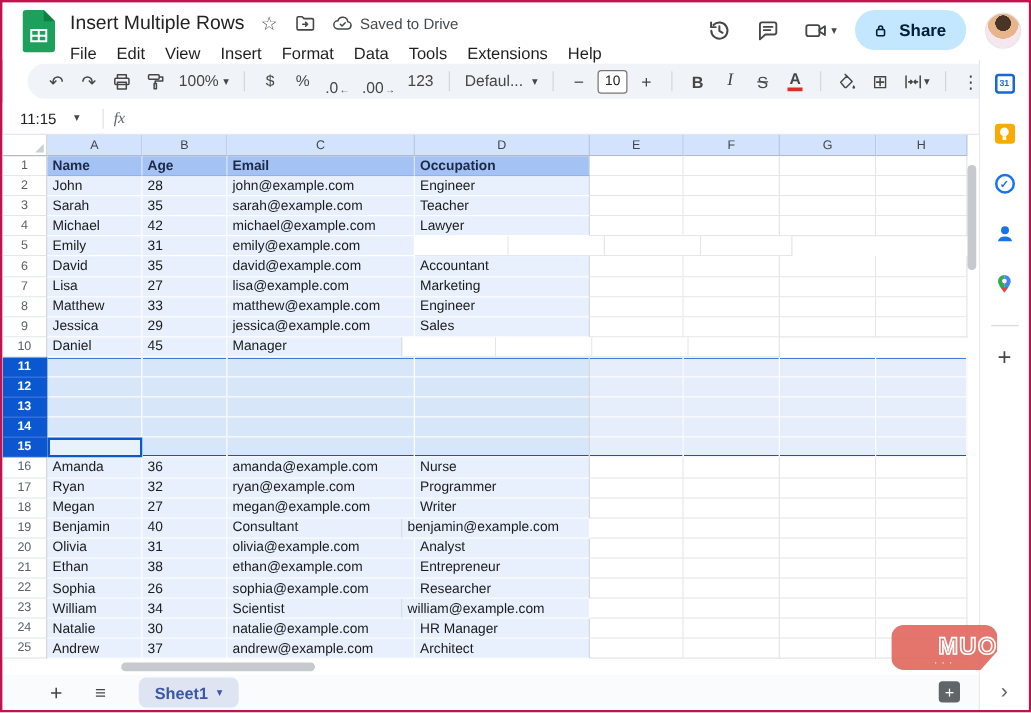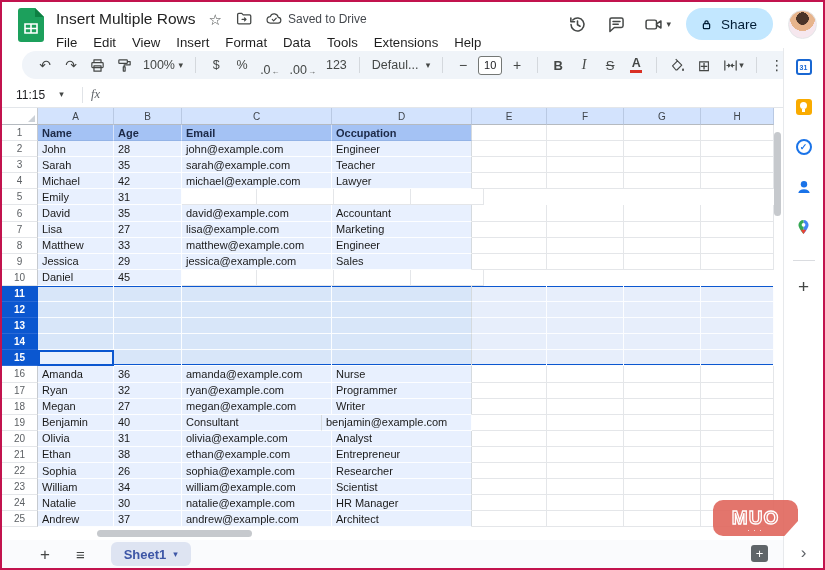"Share" .share-label { font-weight: 400 -> 700 }
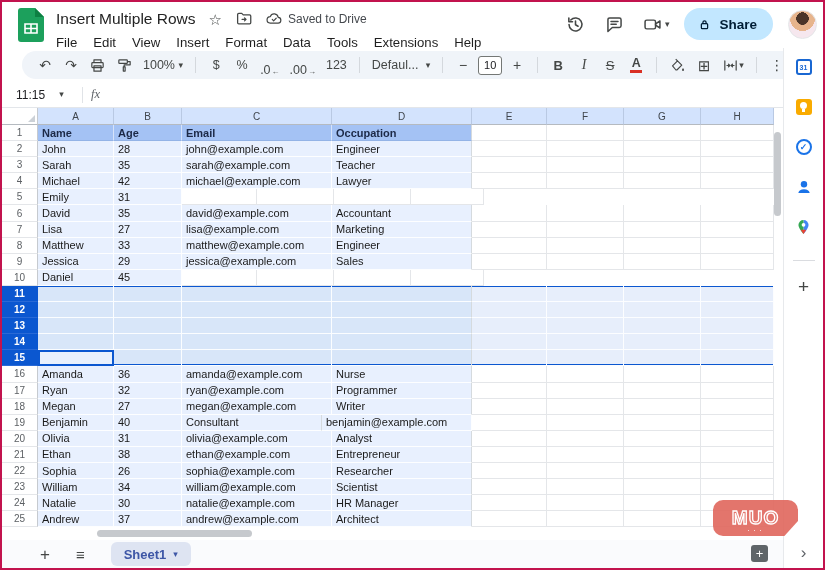"emily@example.com" div.cell { html: none -> <div>emily@example.com</div> }
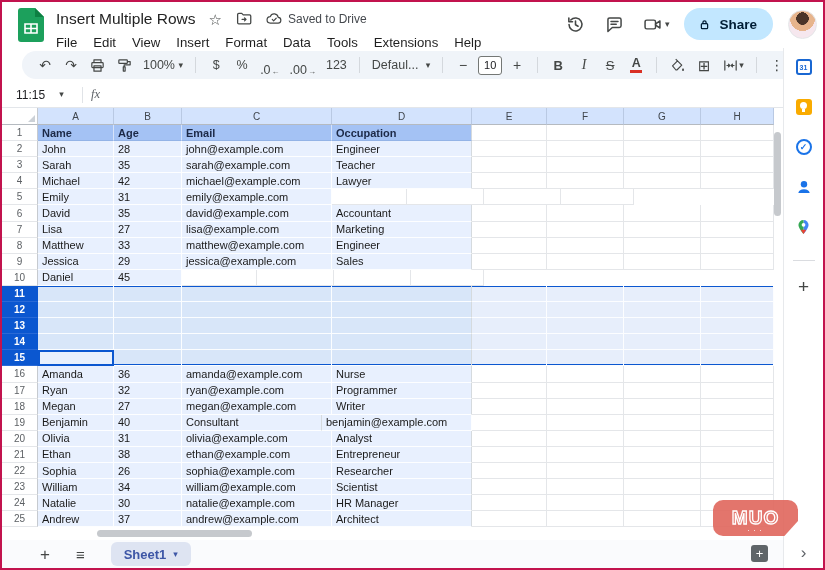"Manager" div.cell { html: none -> <div>Manager</div> }
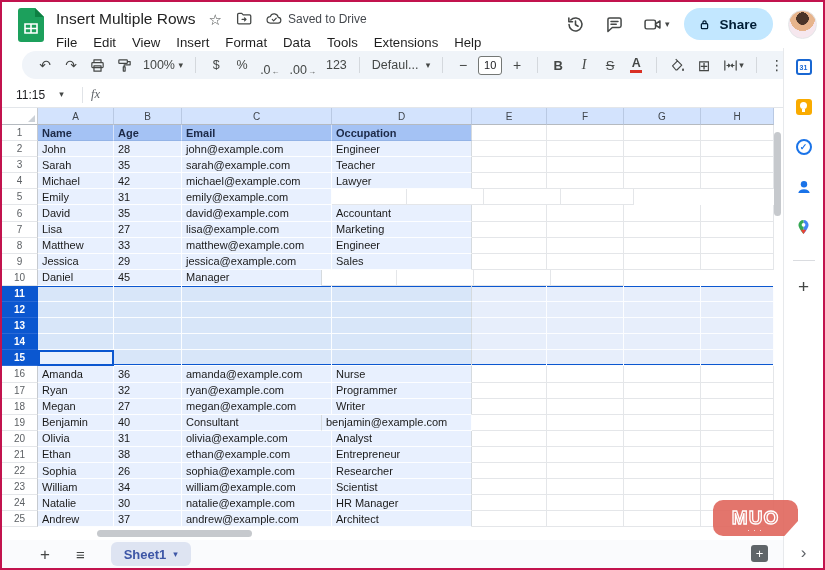"william@example.com" div.cell { order: before "Scientist" -> after "Scientist" }
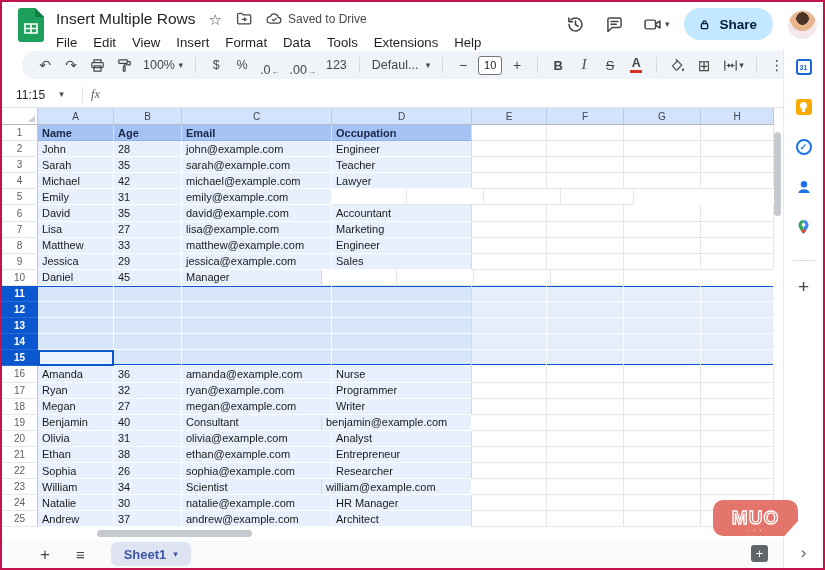"MUO" .watermark { justify-content: center -> flex-end }
